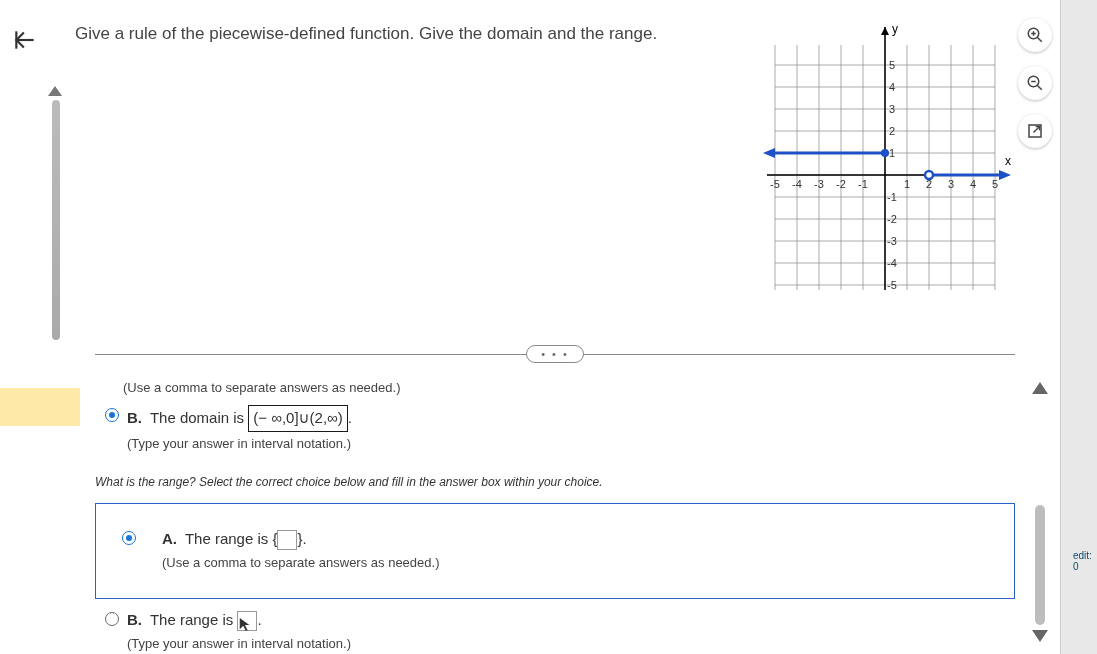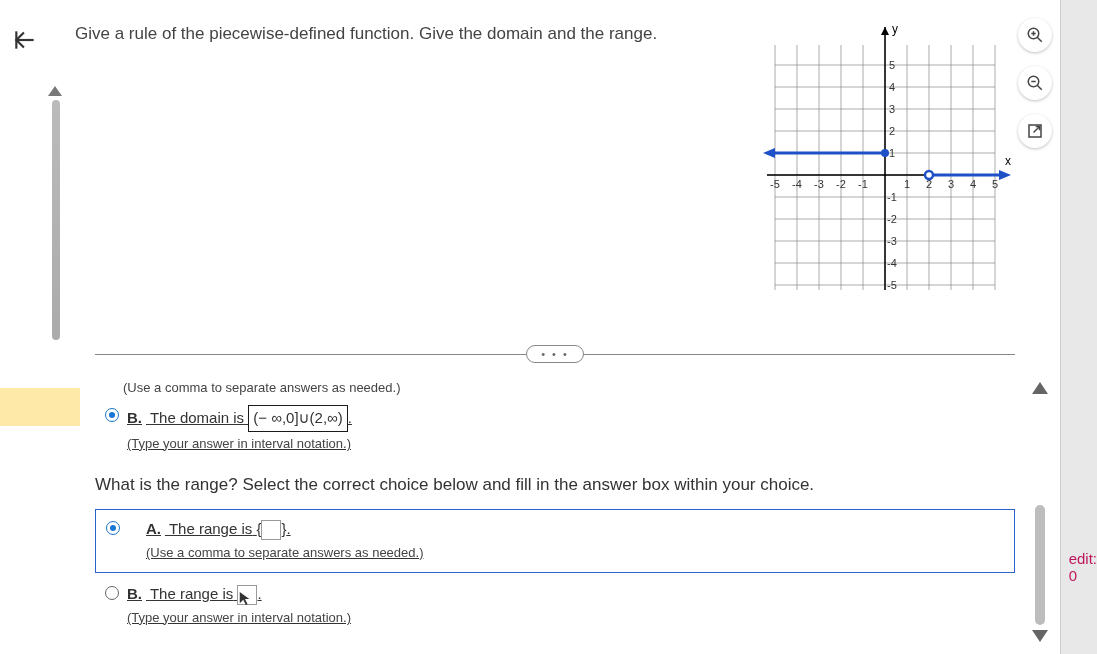"B. The domain is (−" .opt-body { text-decoration: underline -> none }
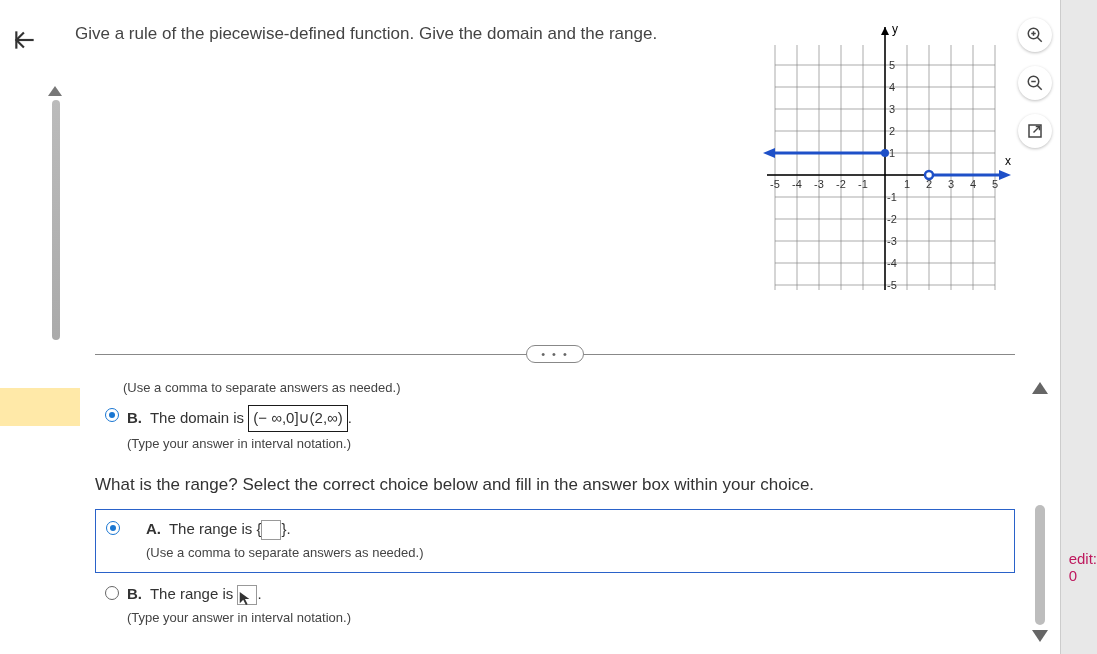"What is the range? Select" .q-range { font-size: 17px -> 12px; font-style: none -> italic }
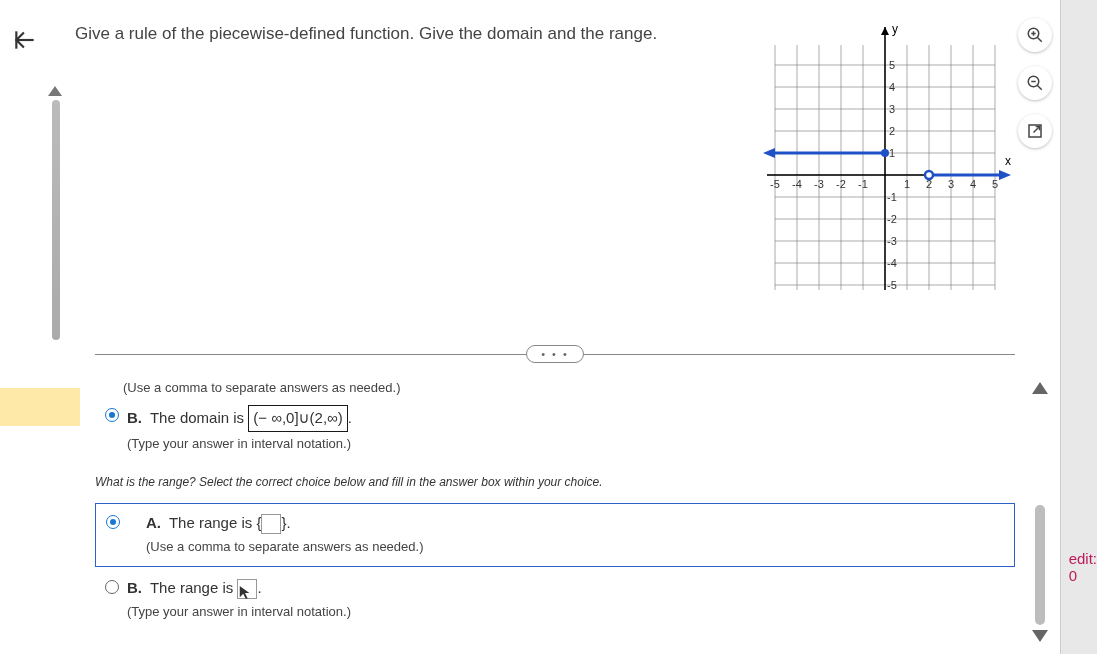"A. The range is {" div.opt-row { margin: 0 -> 16px }
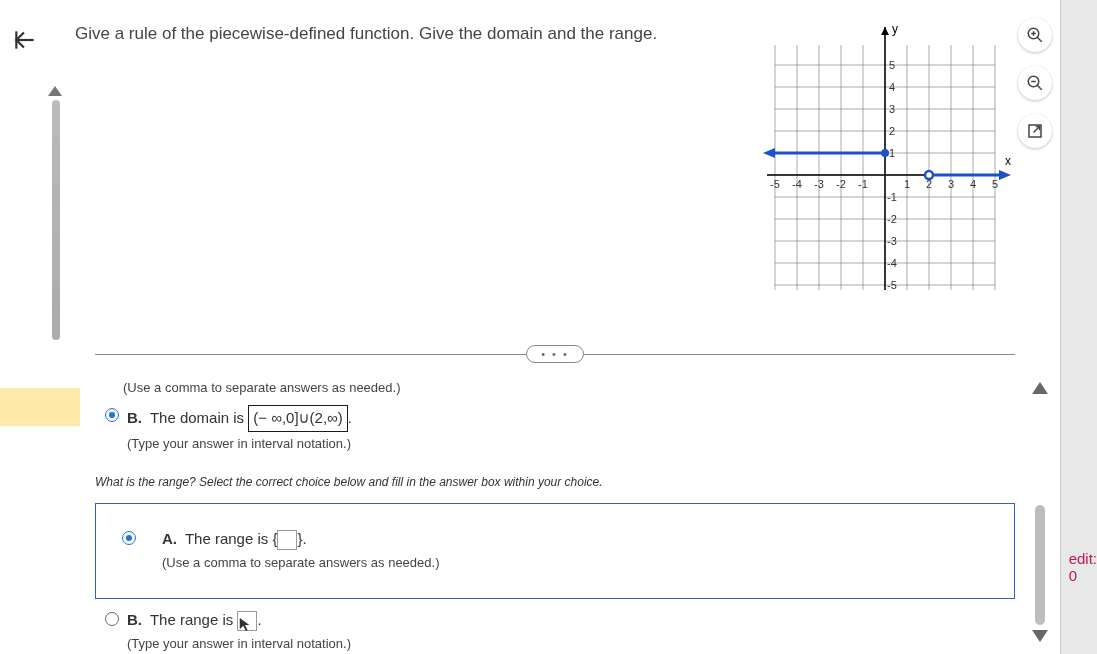"edit: 0" .edit-label { color: #be185d -> #0c4a6e; font-size: 15px -> 10px }
